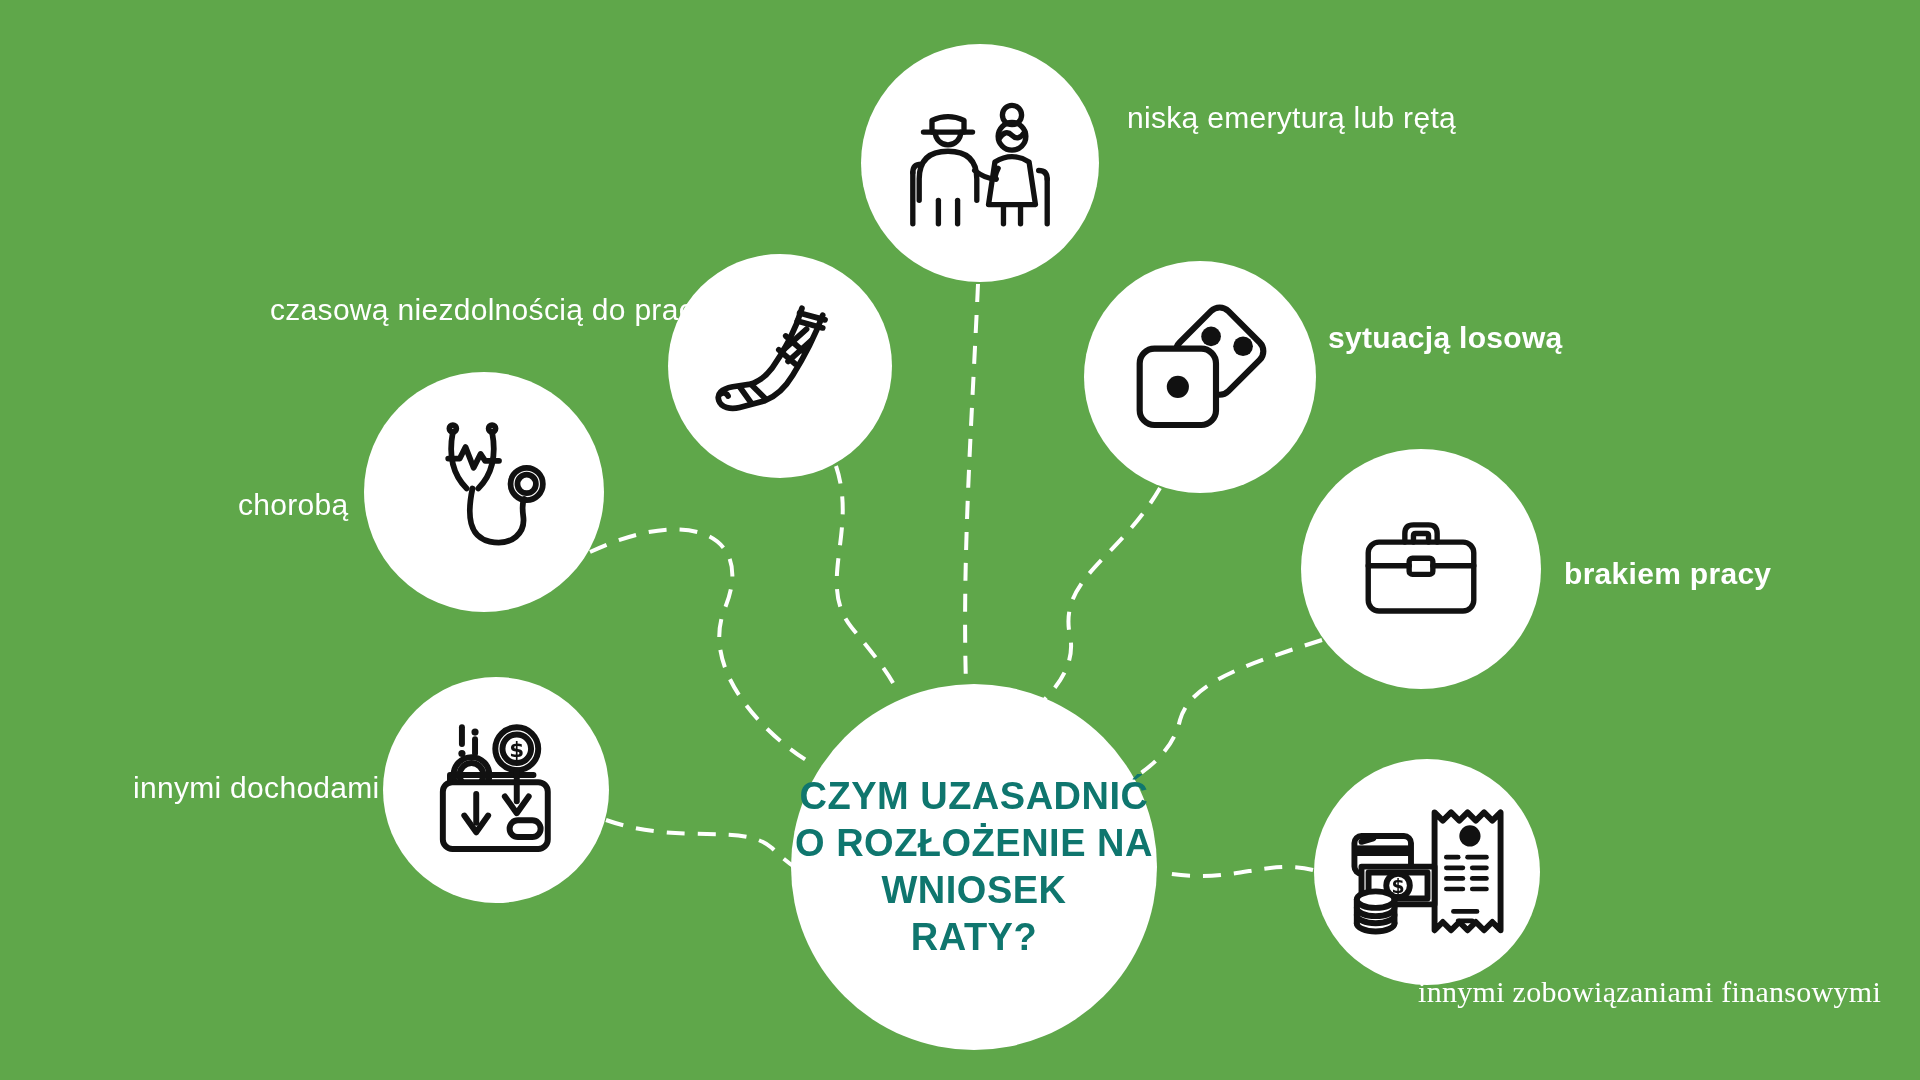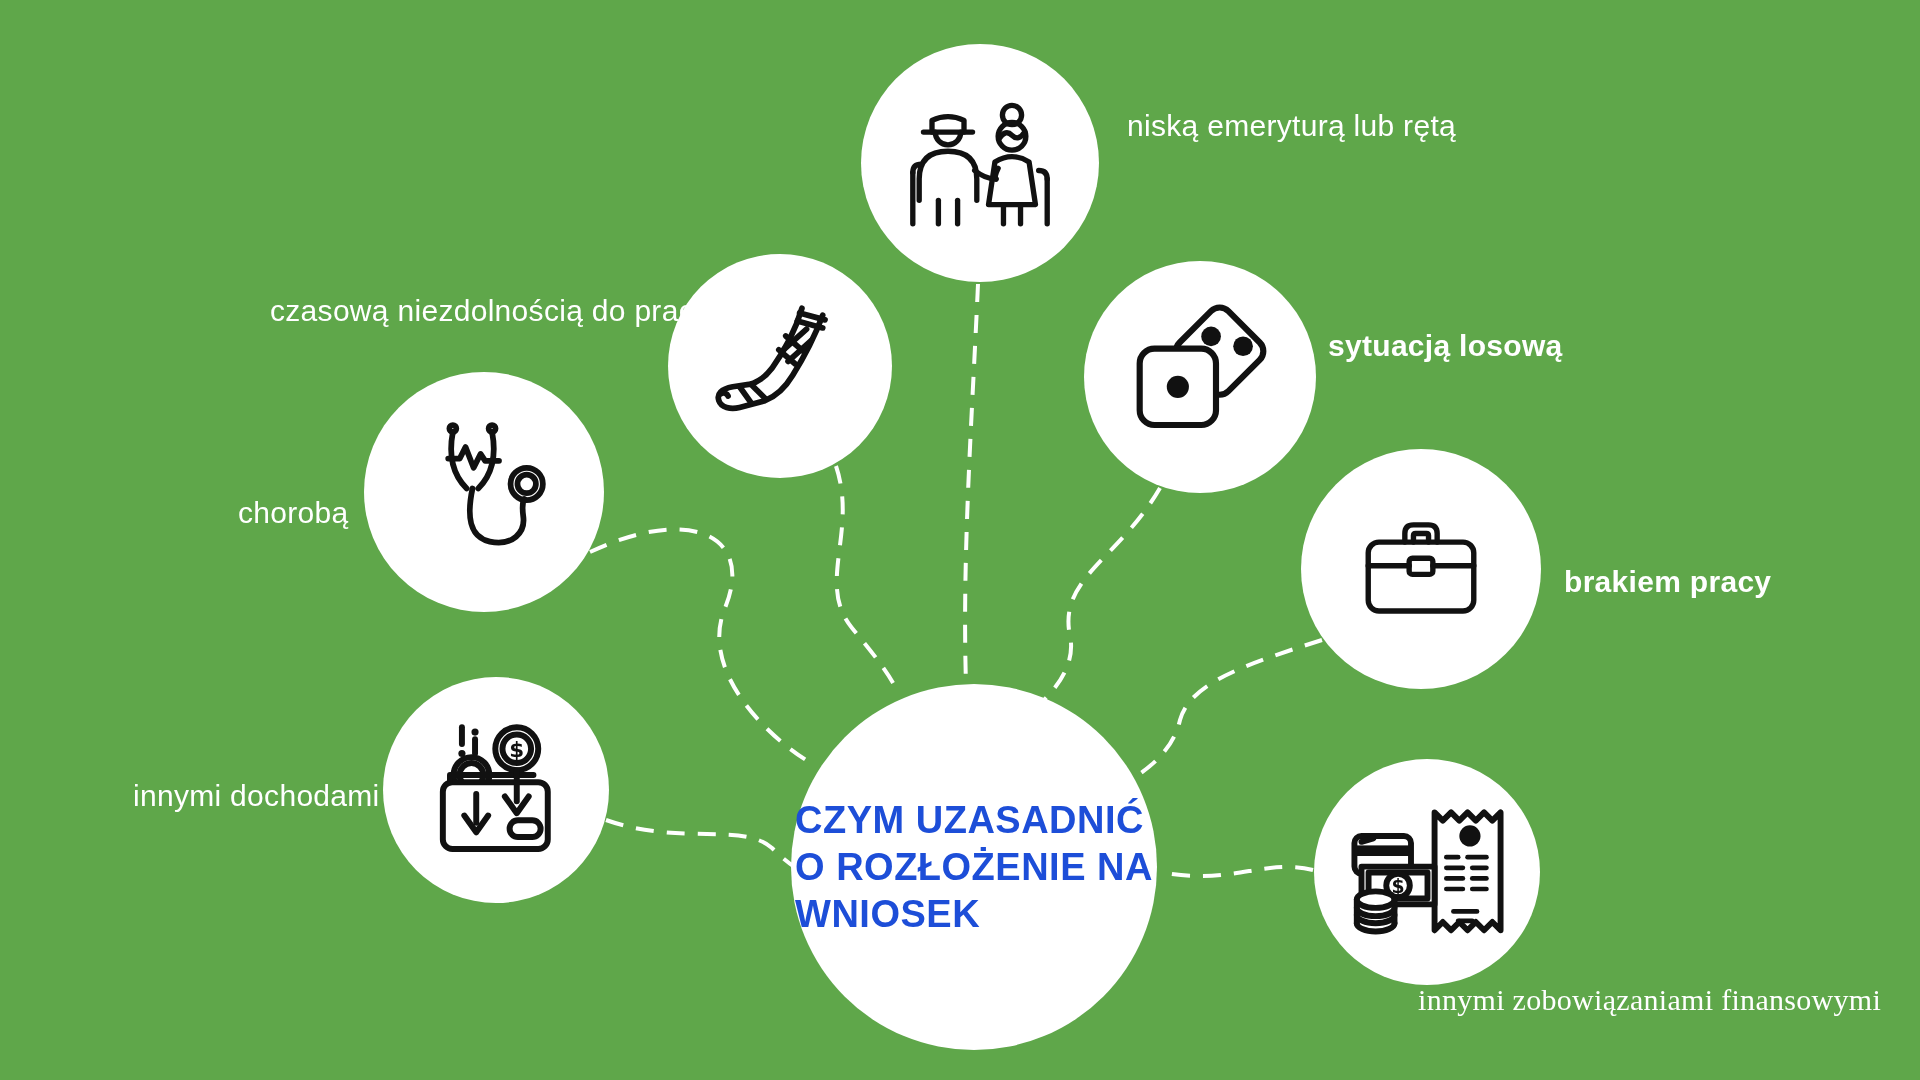"niską emeryturą lub rętą" .label { margin-top: 8px -> none }
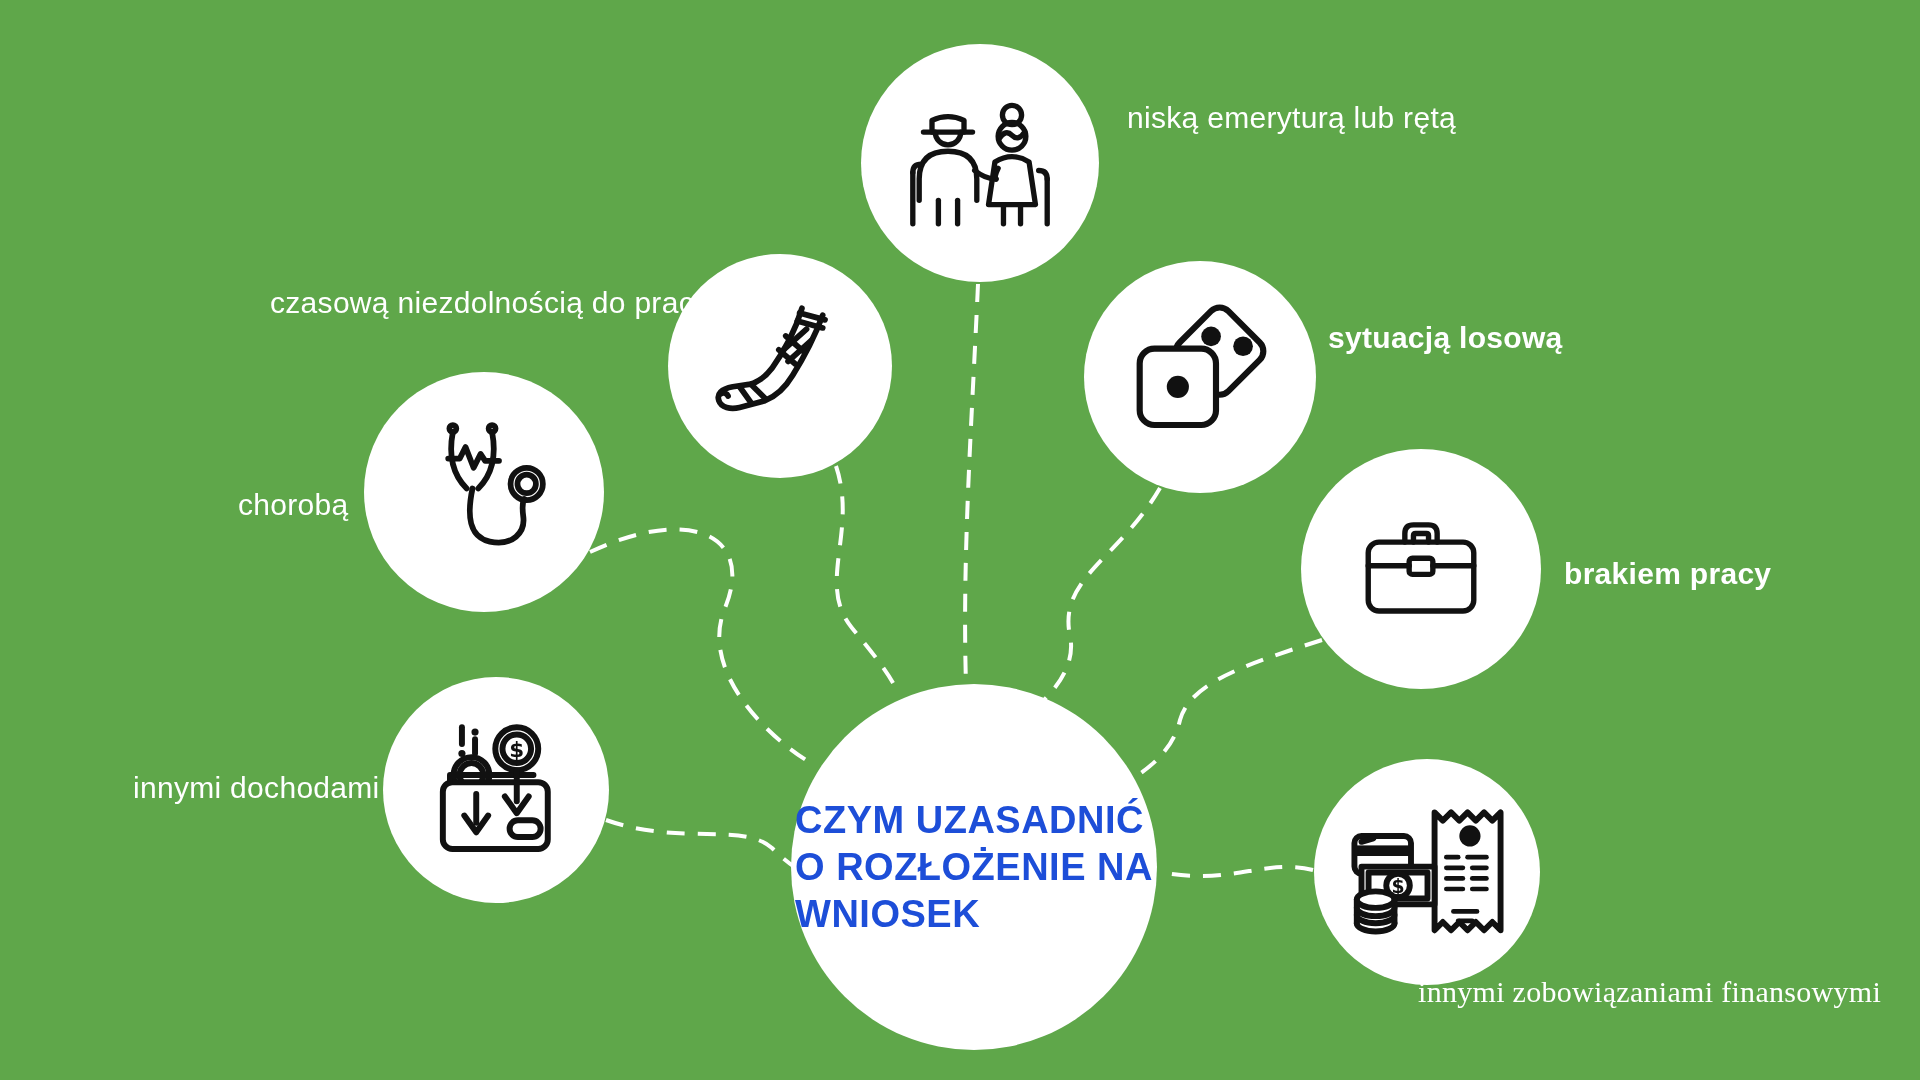"czasową niezdolnością do pracy" #l-cast { top: 285px -> 292px }
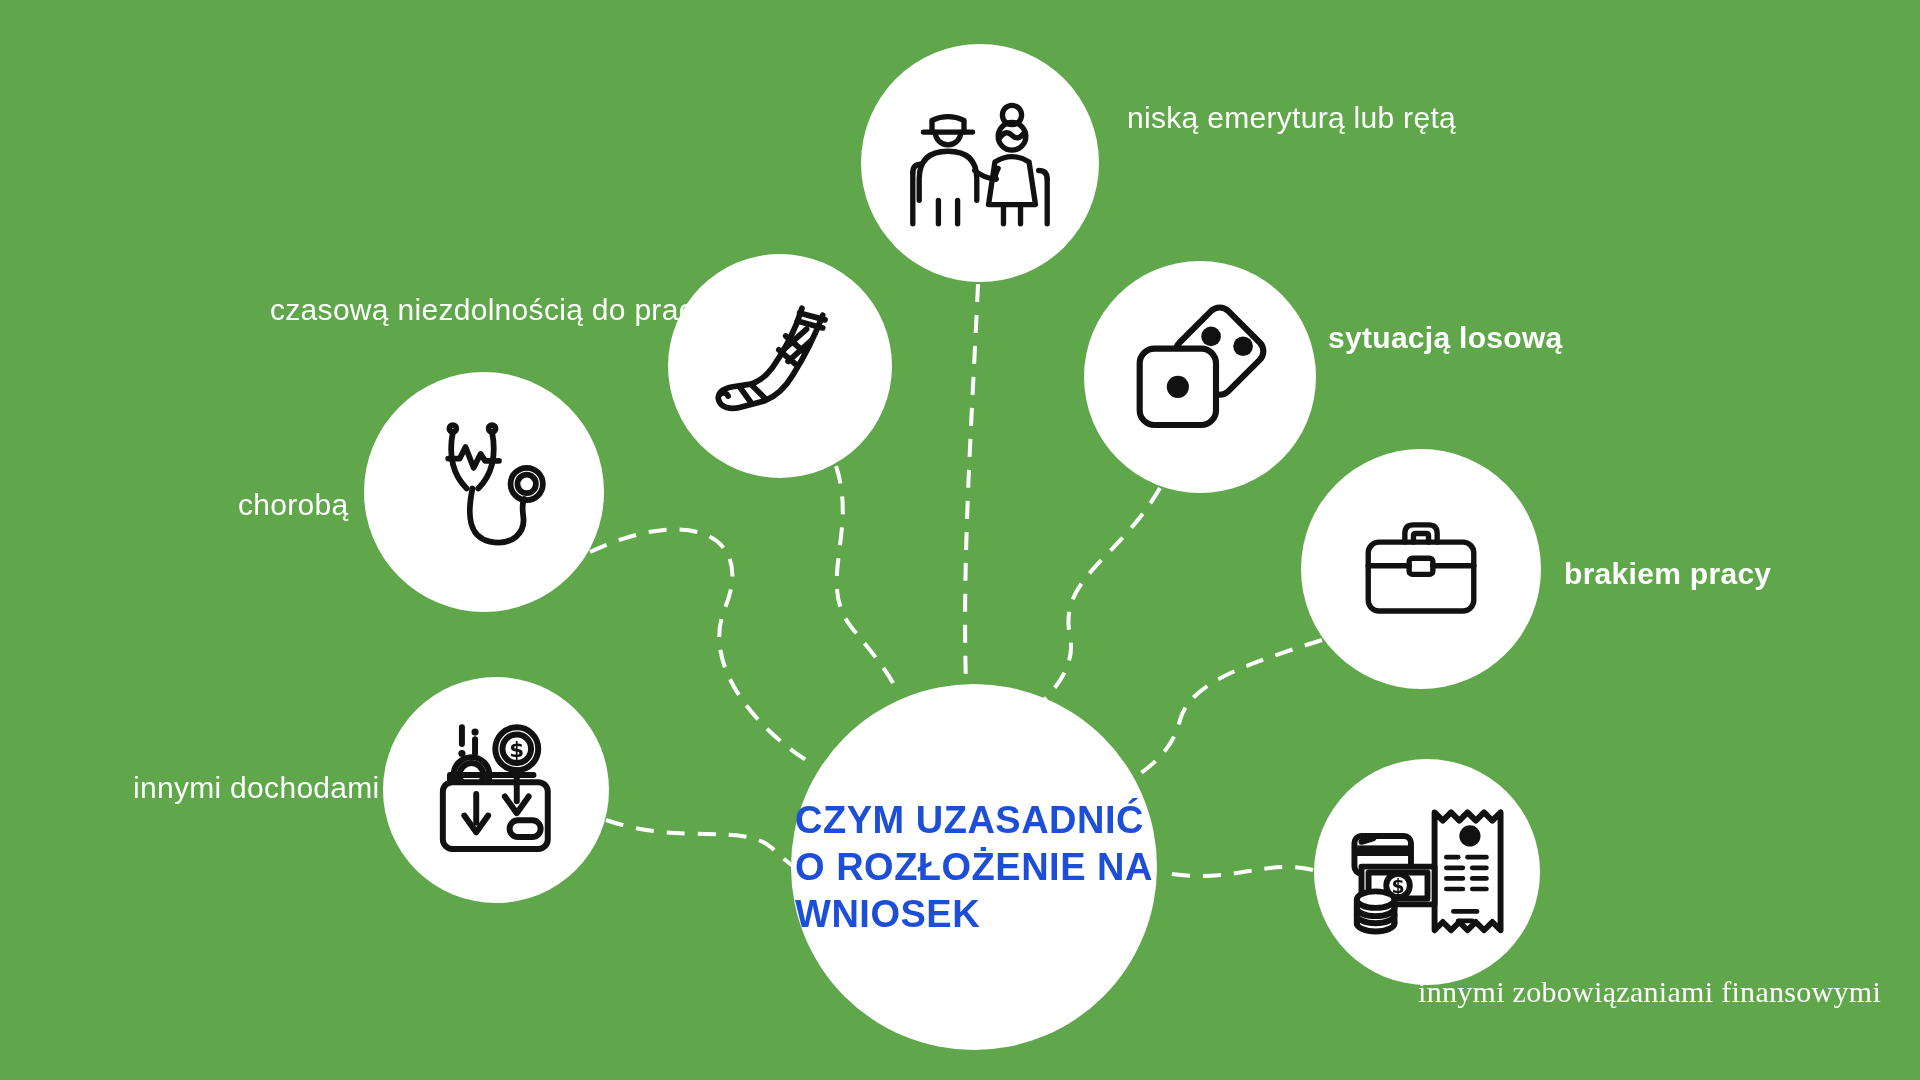"CZYM UZASADNIĆ" .central-text { color: #1d4ed8 -> #0f766e; text-align: none -> center }
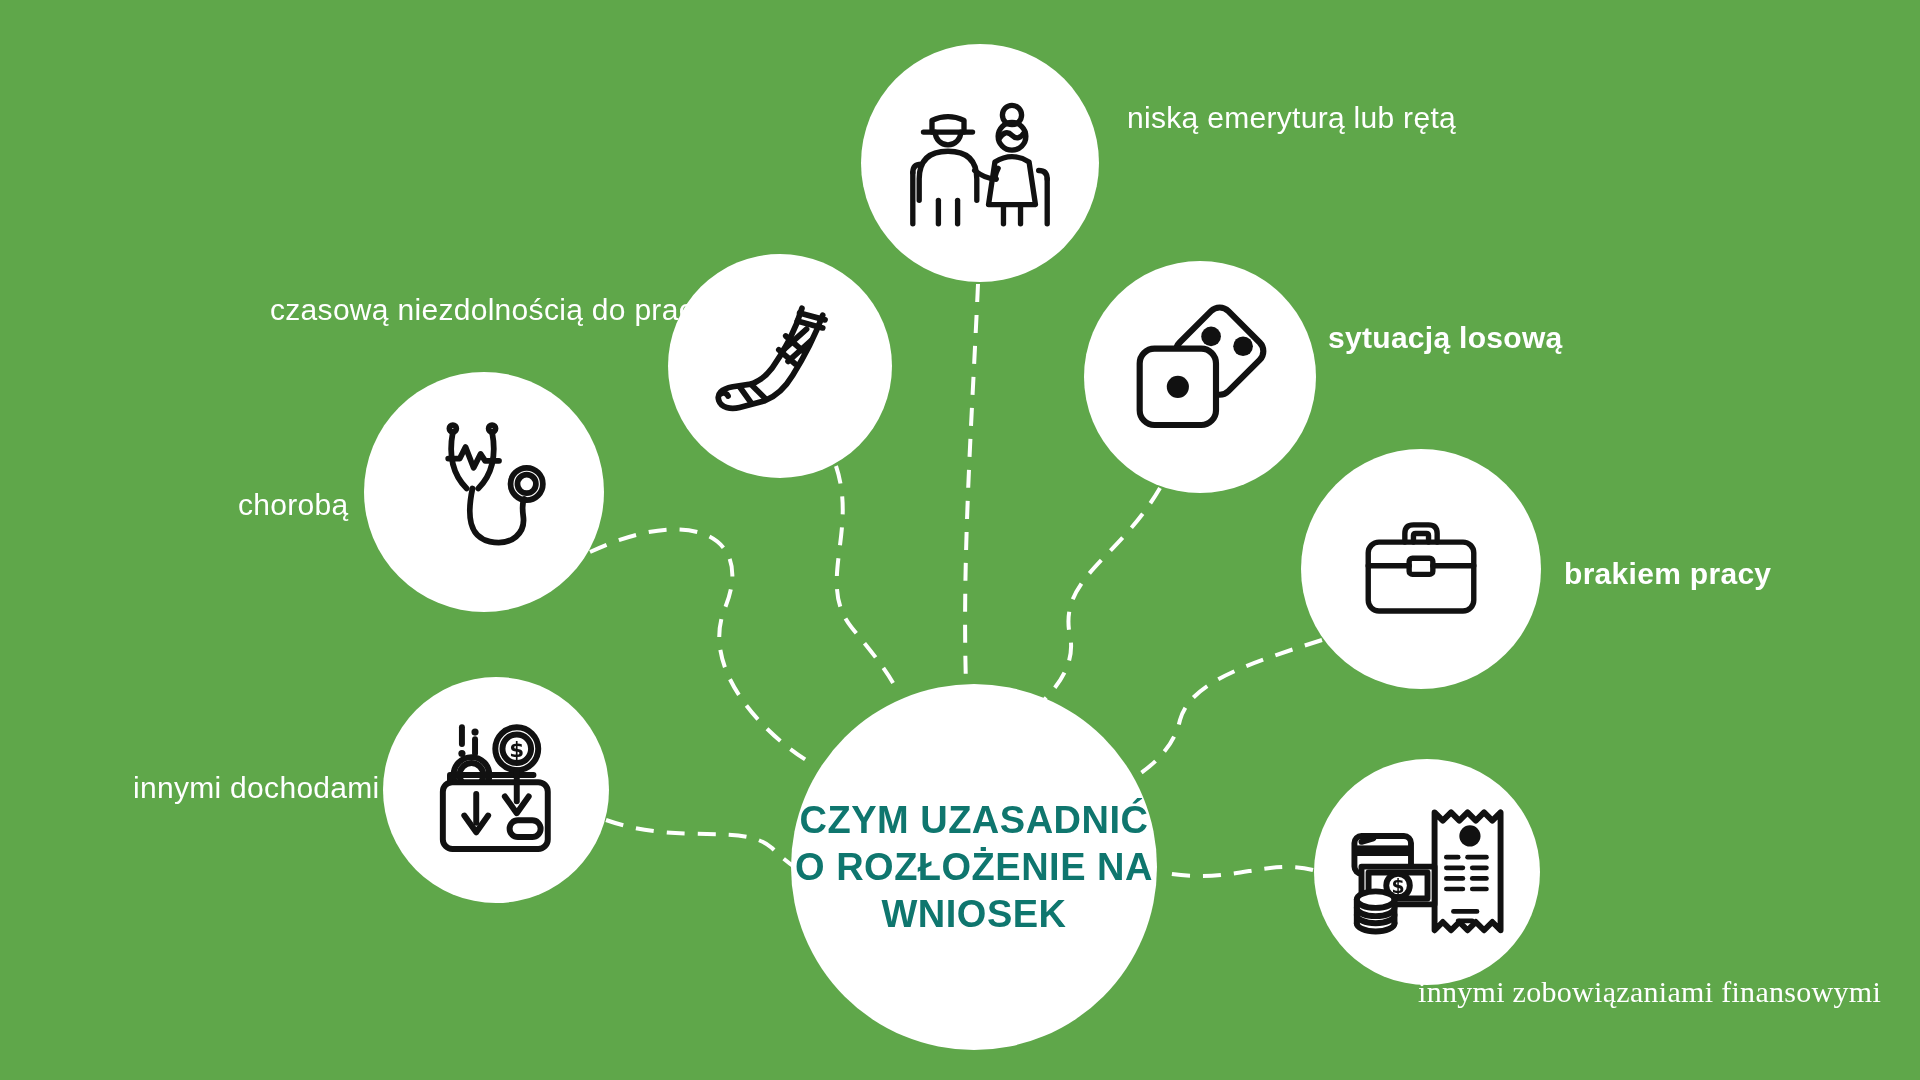"RATY?" div { html: none -> <div>RATY?</div> }
